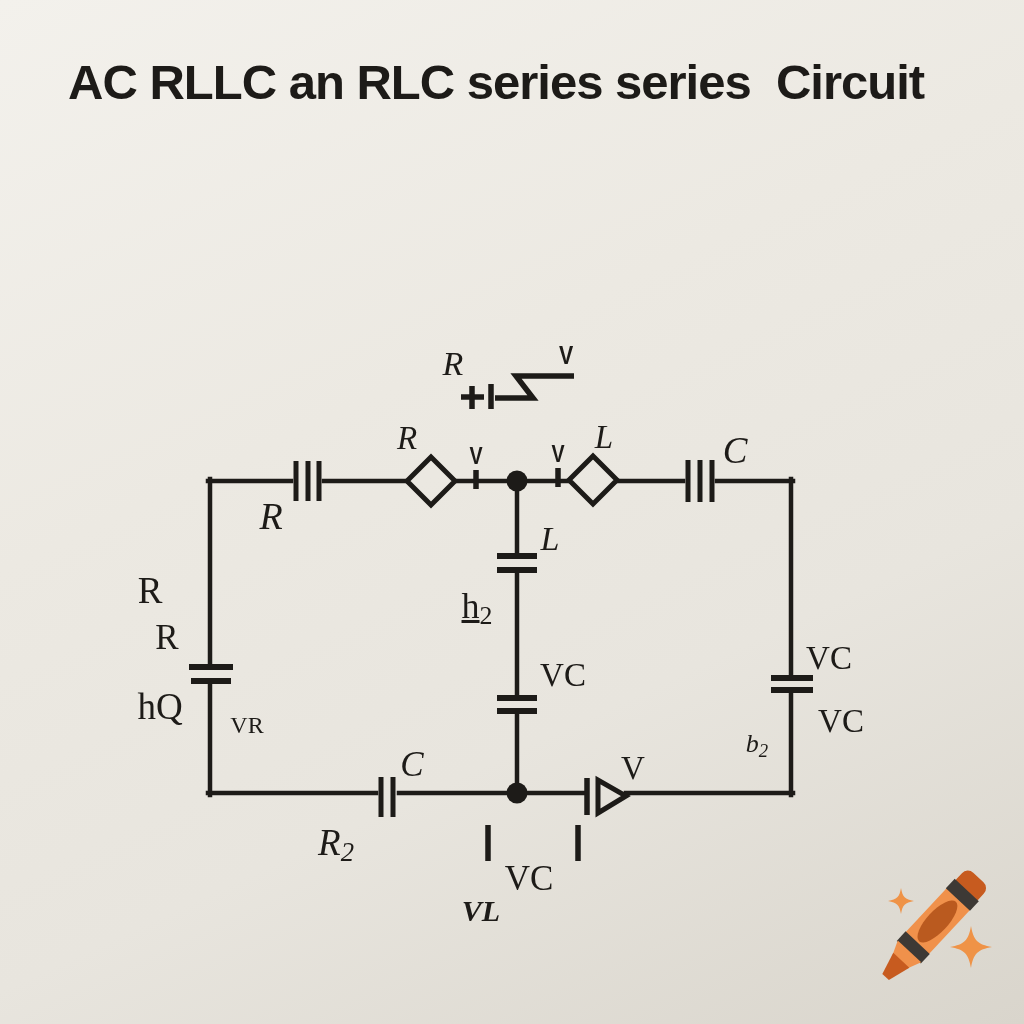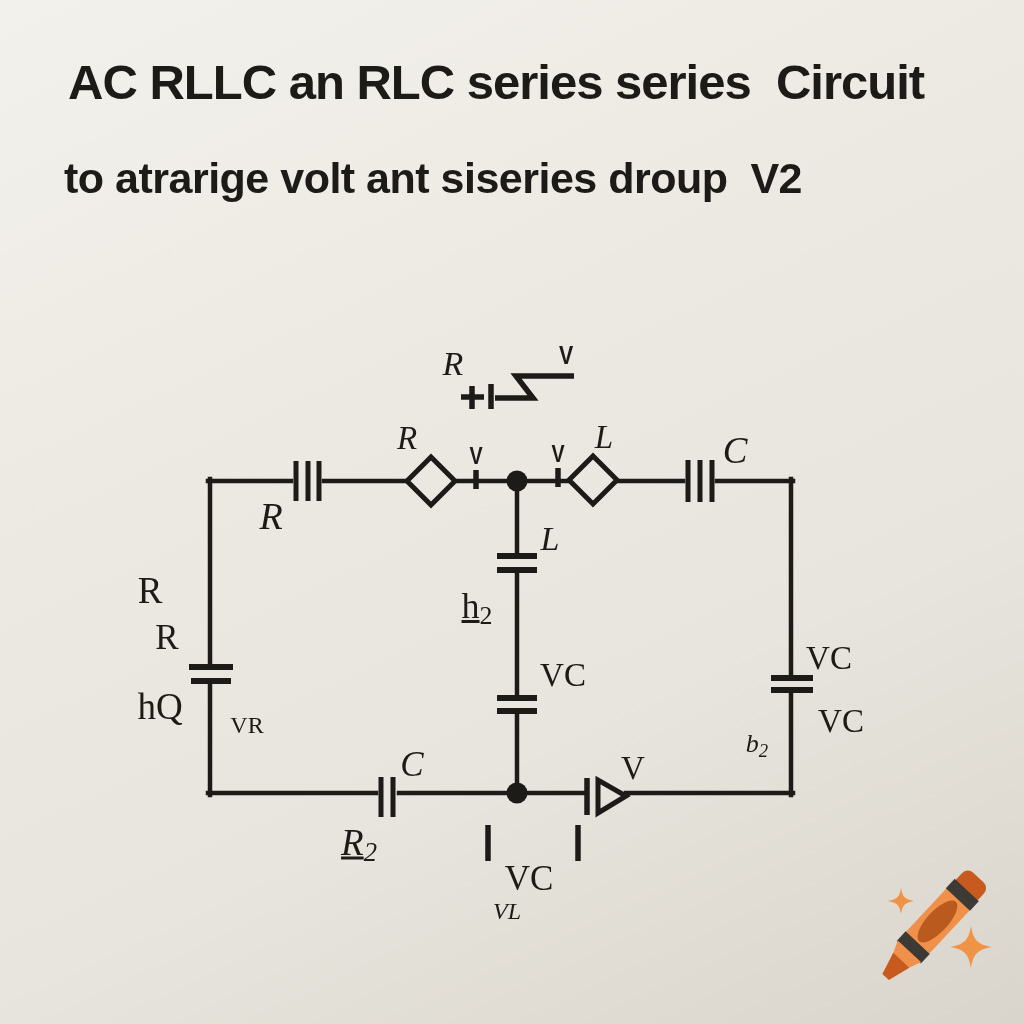"to atrarige volt ant siseries" div.line2 { html: <div>to atrarige volt ant siseries droup V2</div> -> none }
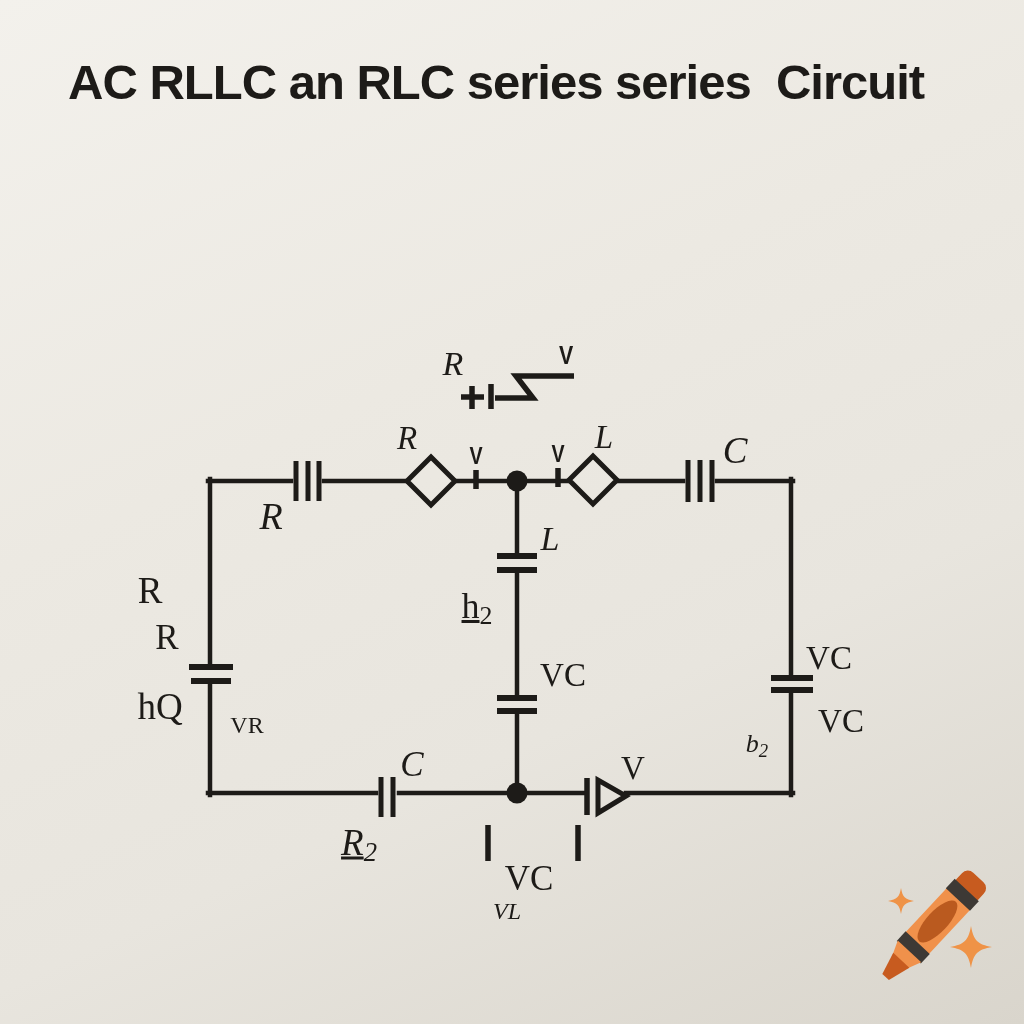"R2" span.lbl { left: 359px -> 336px; text-decoration: underline -> none }
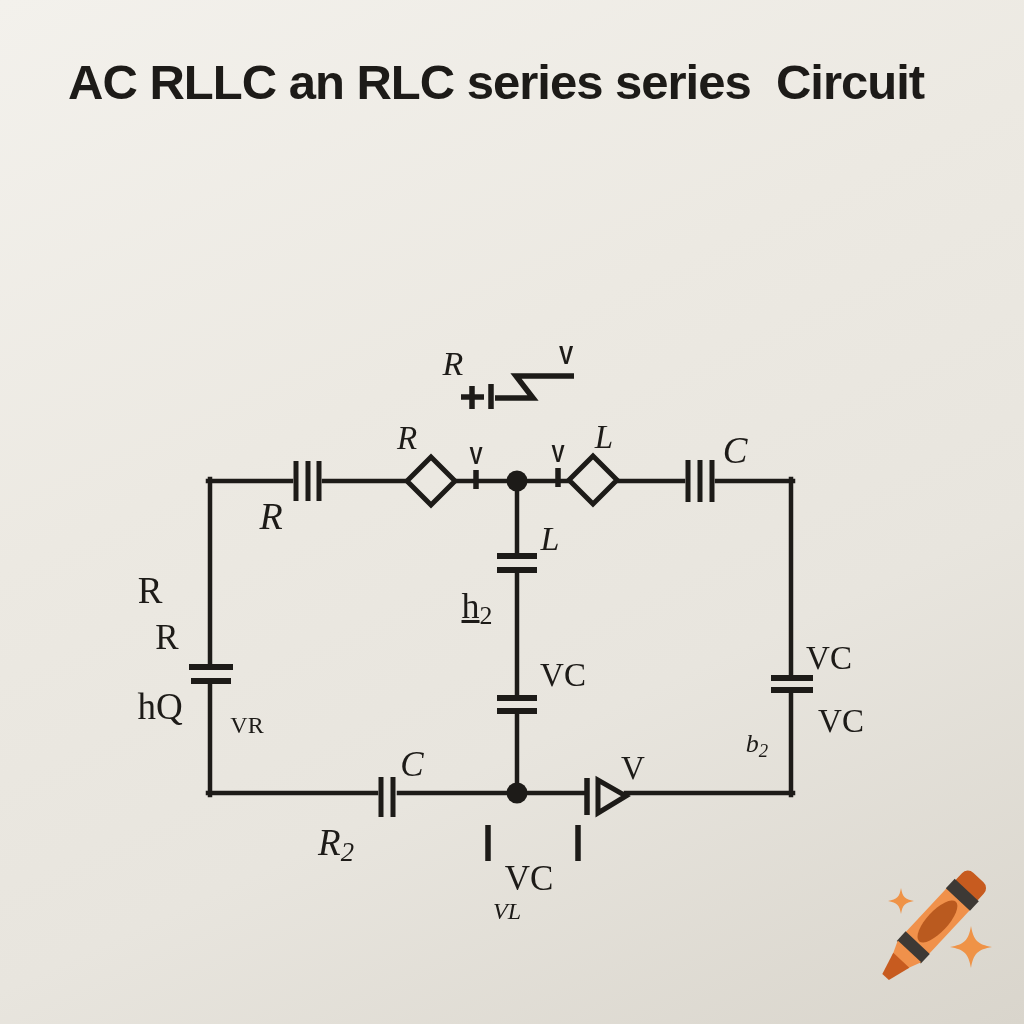"VL" span.lbl { font-size: 24px -> 30px; font-weight: none -> bold; left: 507px -> 481px }
